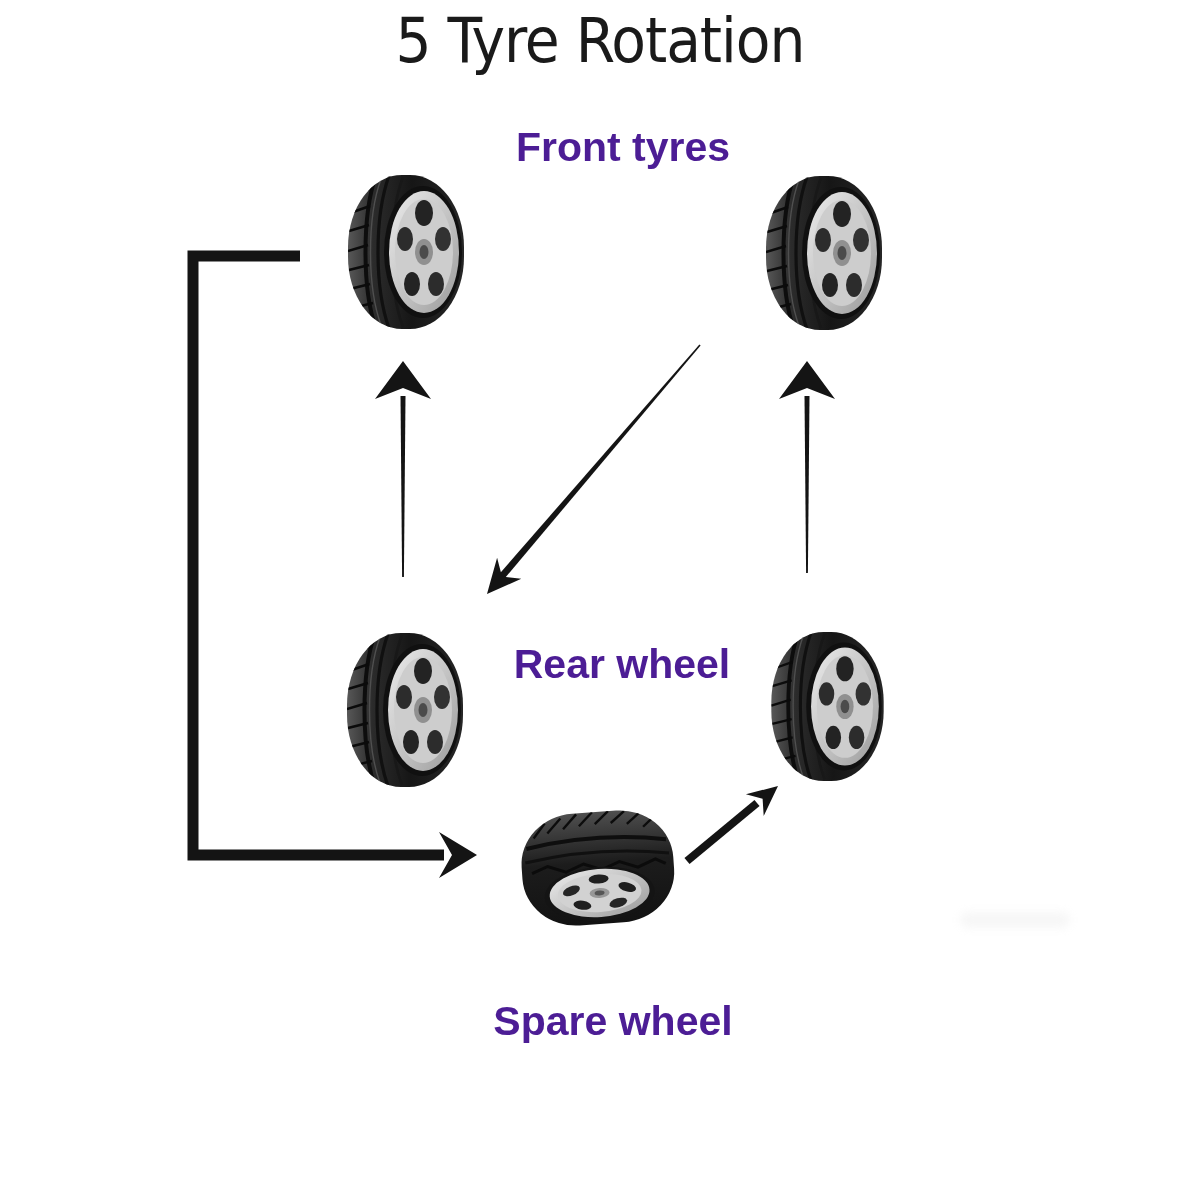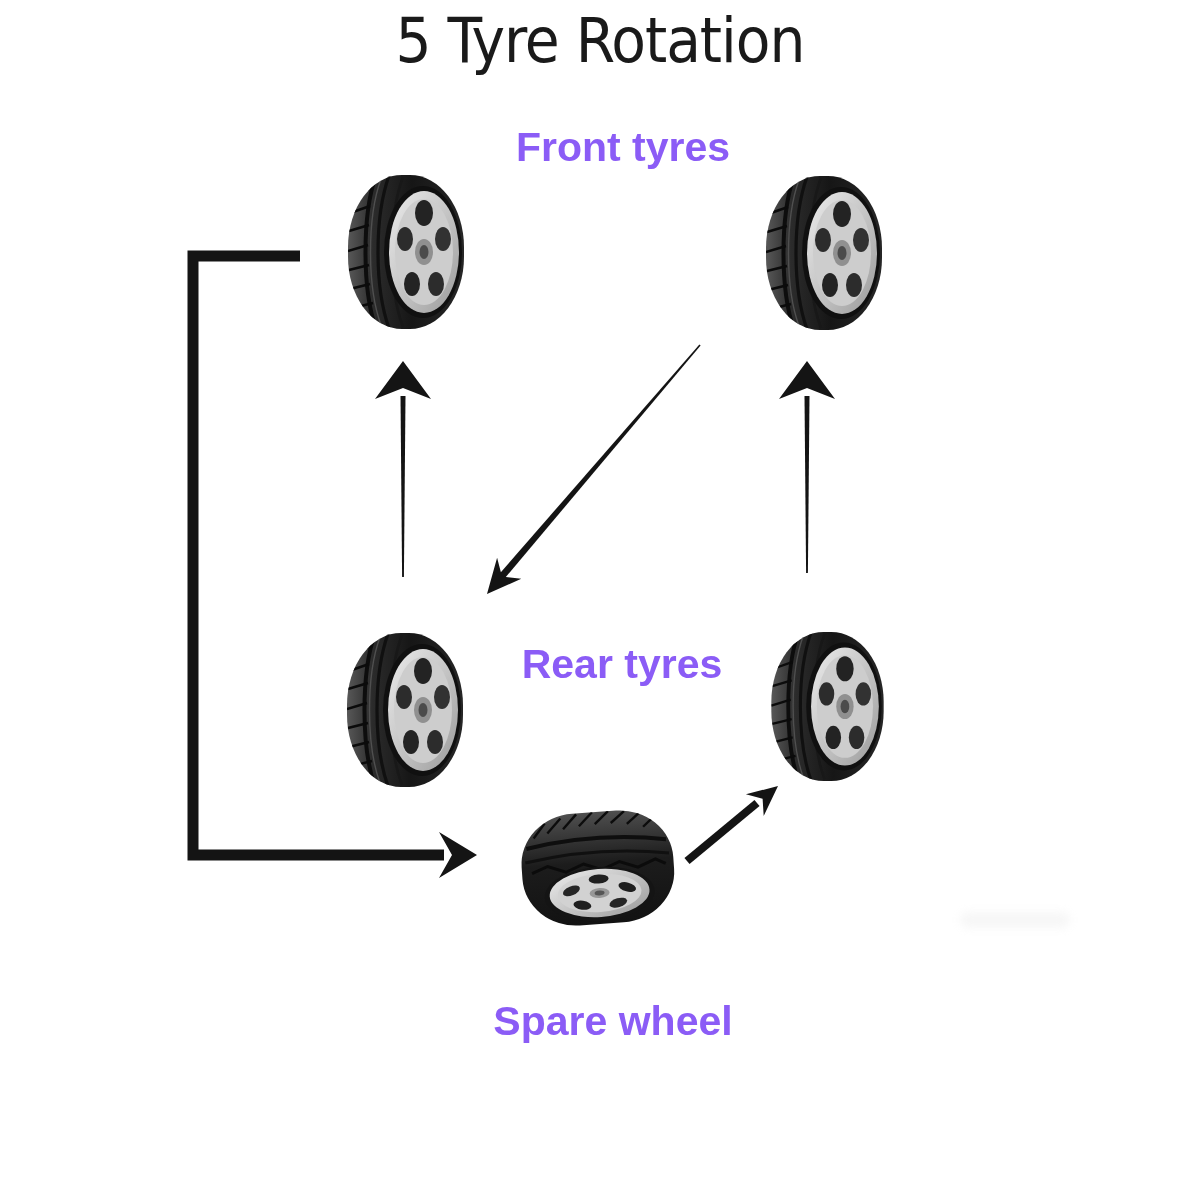"Front tyres" .group-label { color: #8b5cf6 -> #4c1d95 }
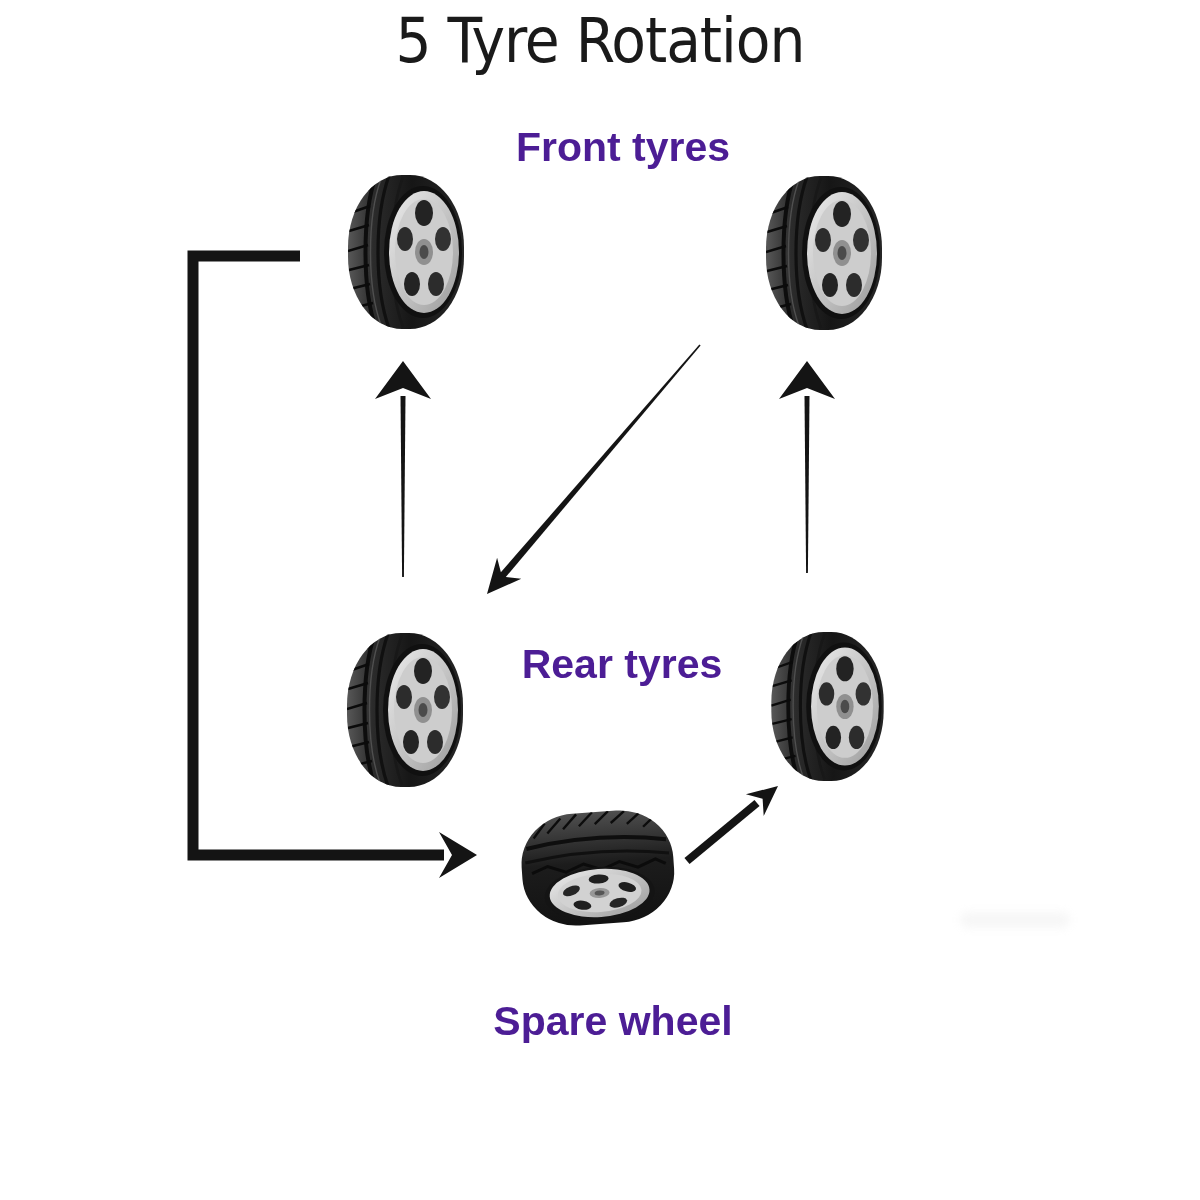"Rear tyres" div.group-label { text: tyres -> wheel }
